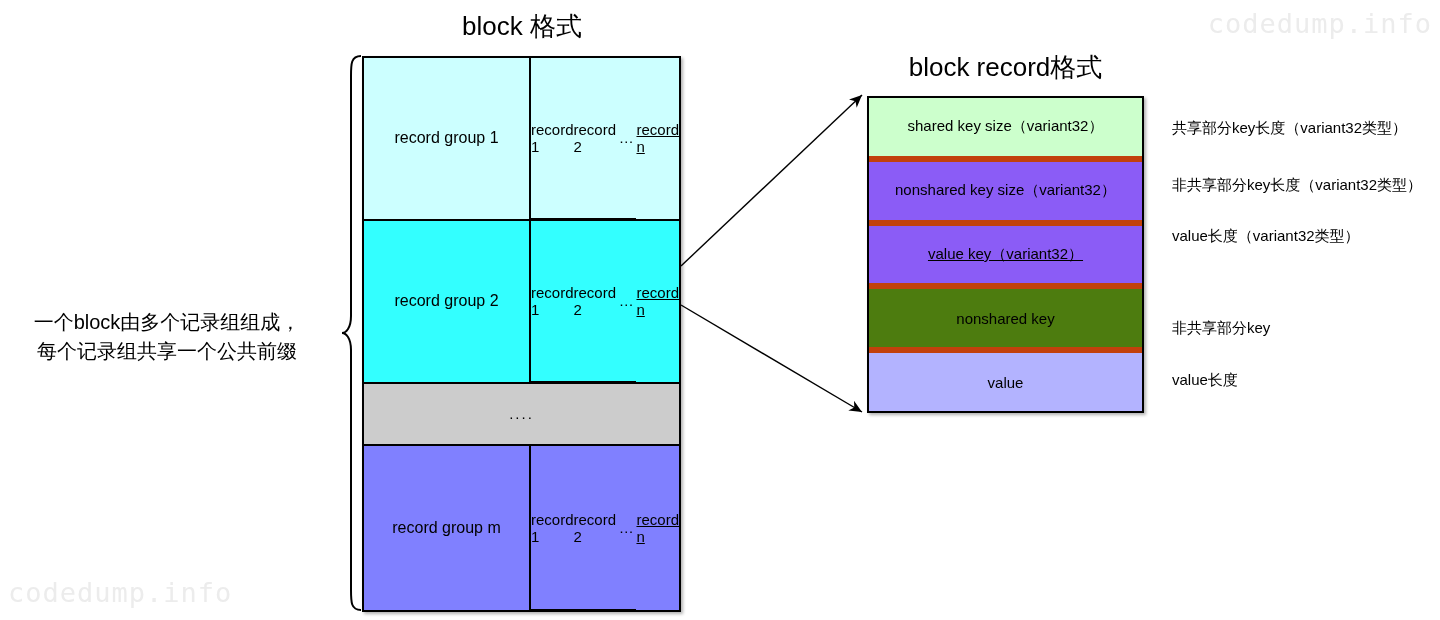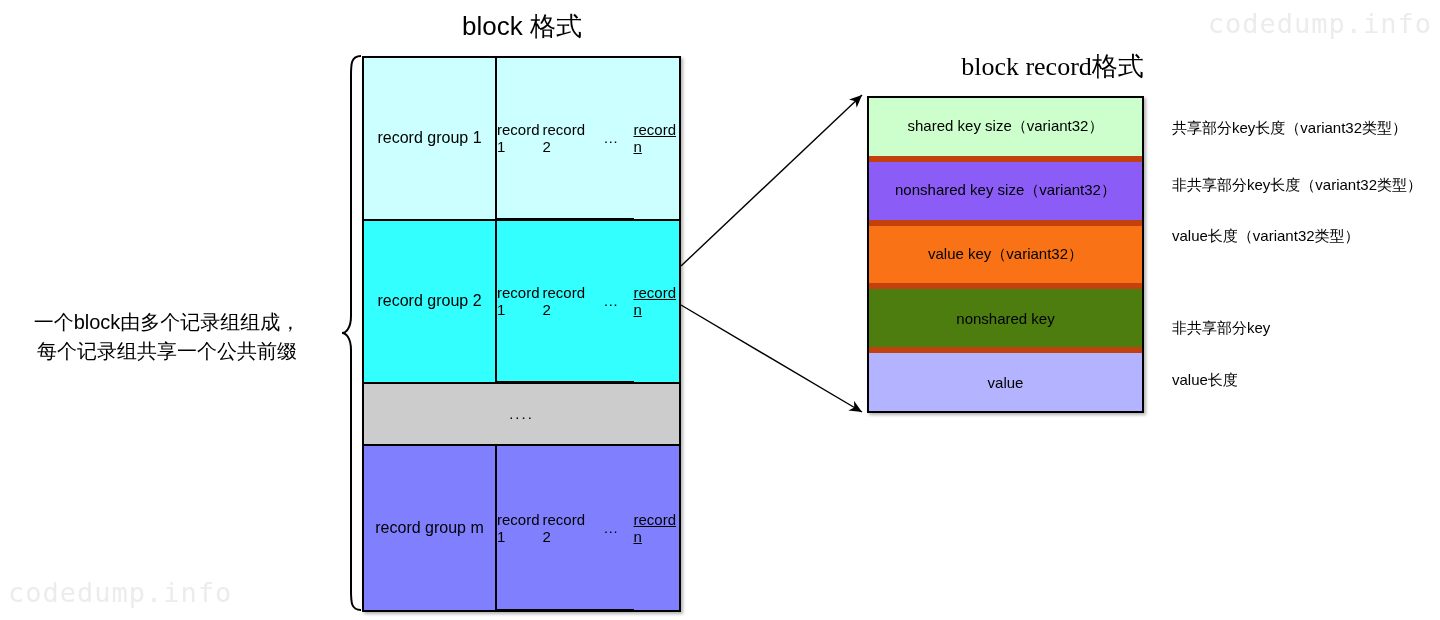"block record格式" #record-title { font-family: Liberation Serif, serif -> none; left: 914px -> 867px }
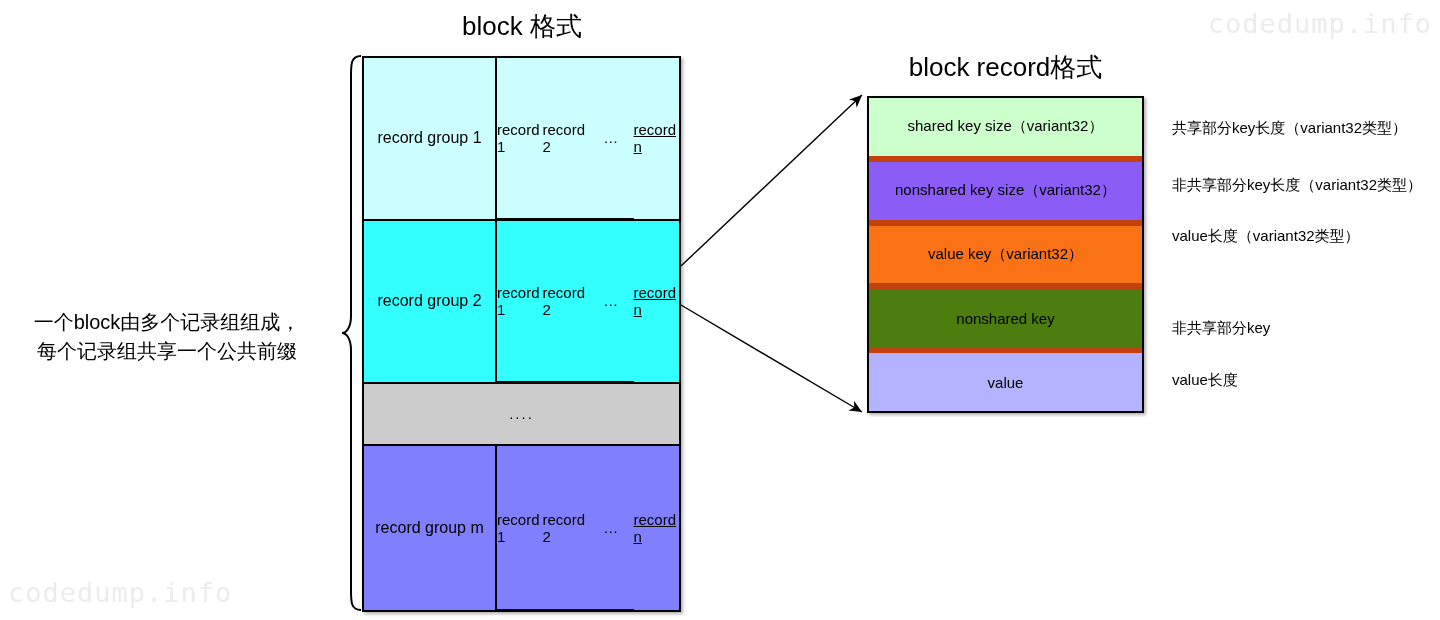"record group 1" .group-label { width: 133px -> 167px }
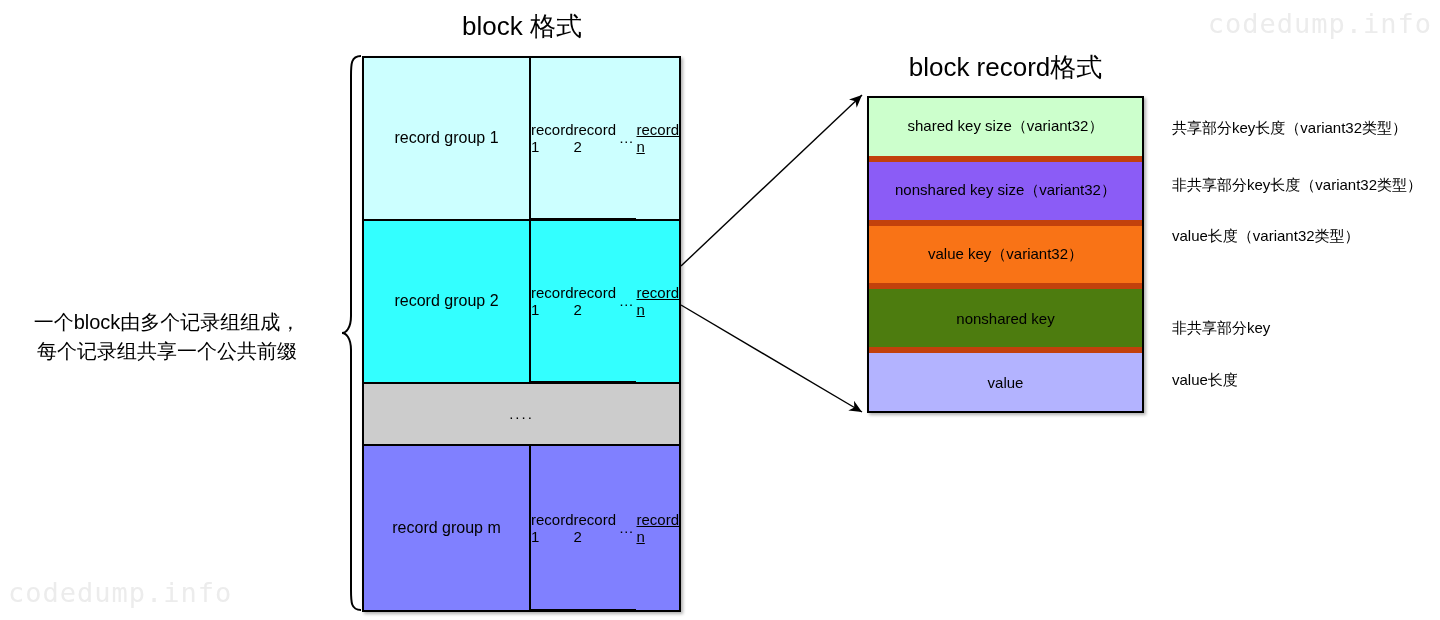"value key（variant32）" div.rec-field { background: #f97316 -> #8b5cf6; text-decoration: none -> underline }
